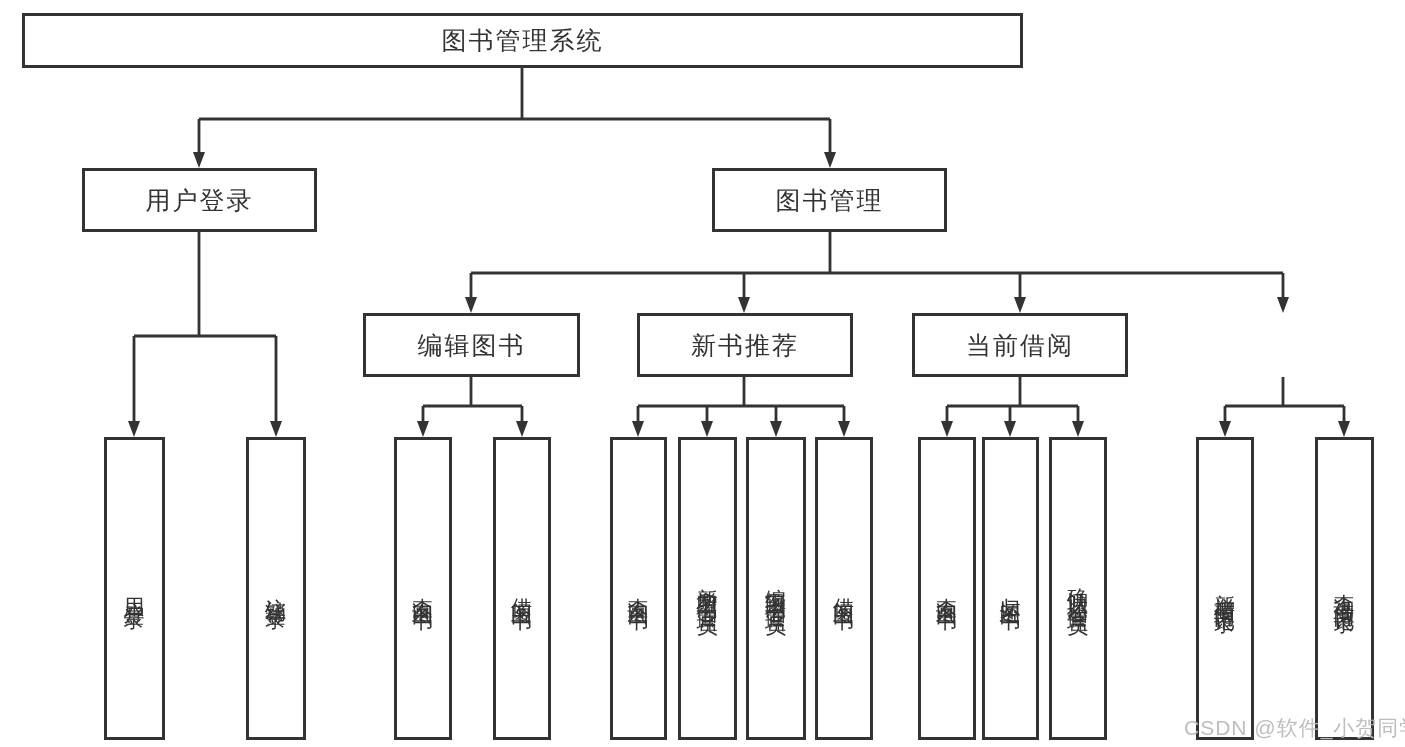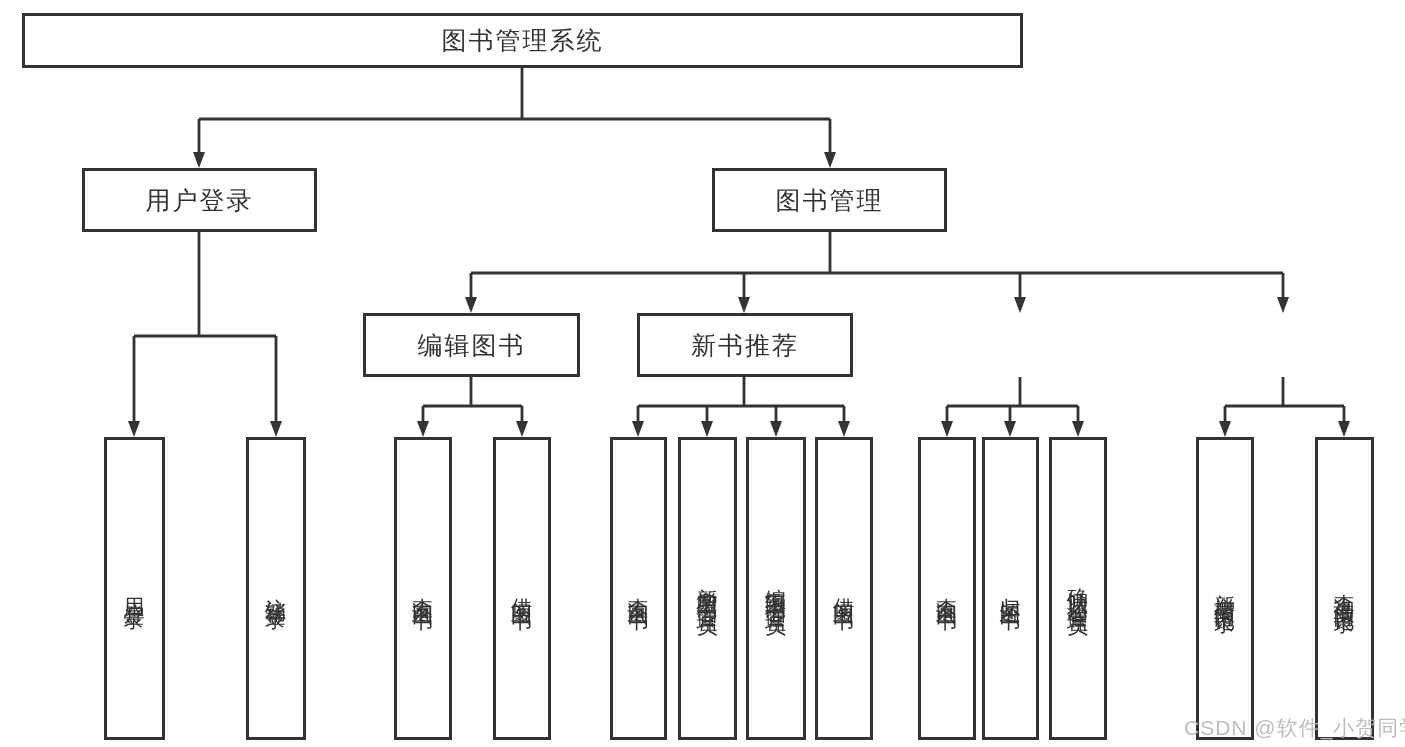"当前借阅" div.node { html: none -> <div> <span>当前借阅</span> </div> }
